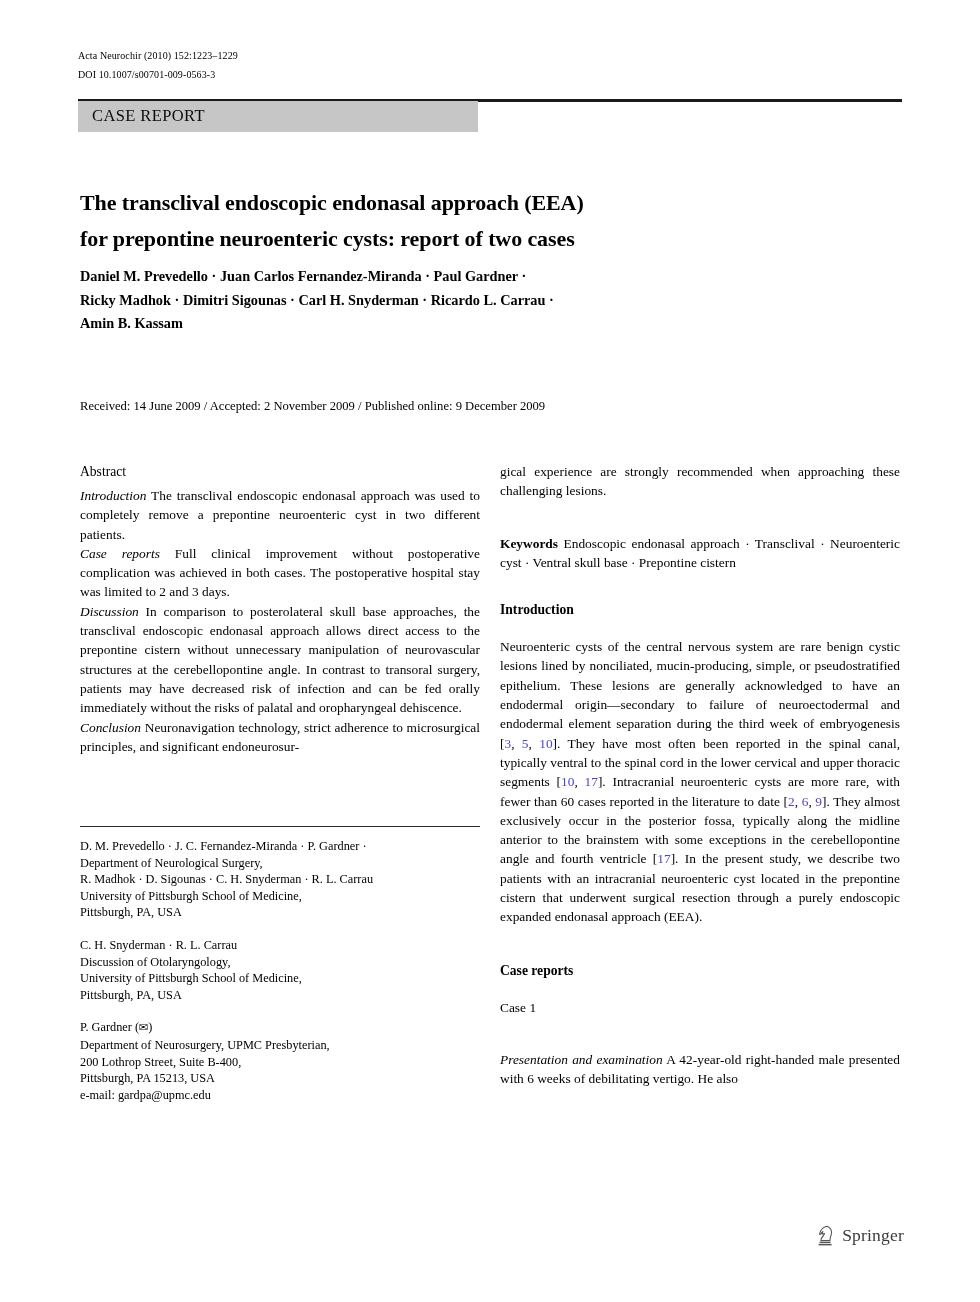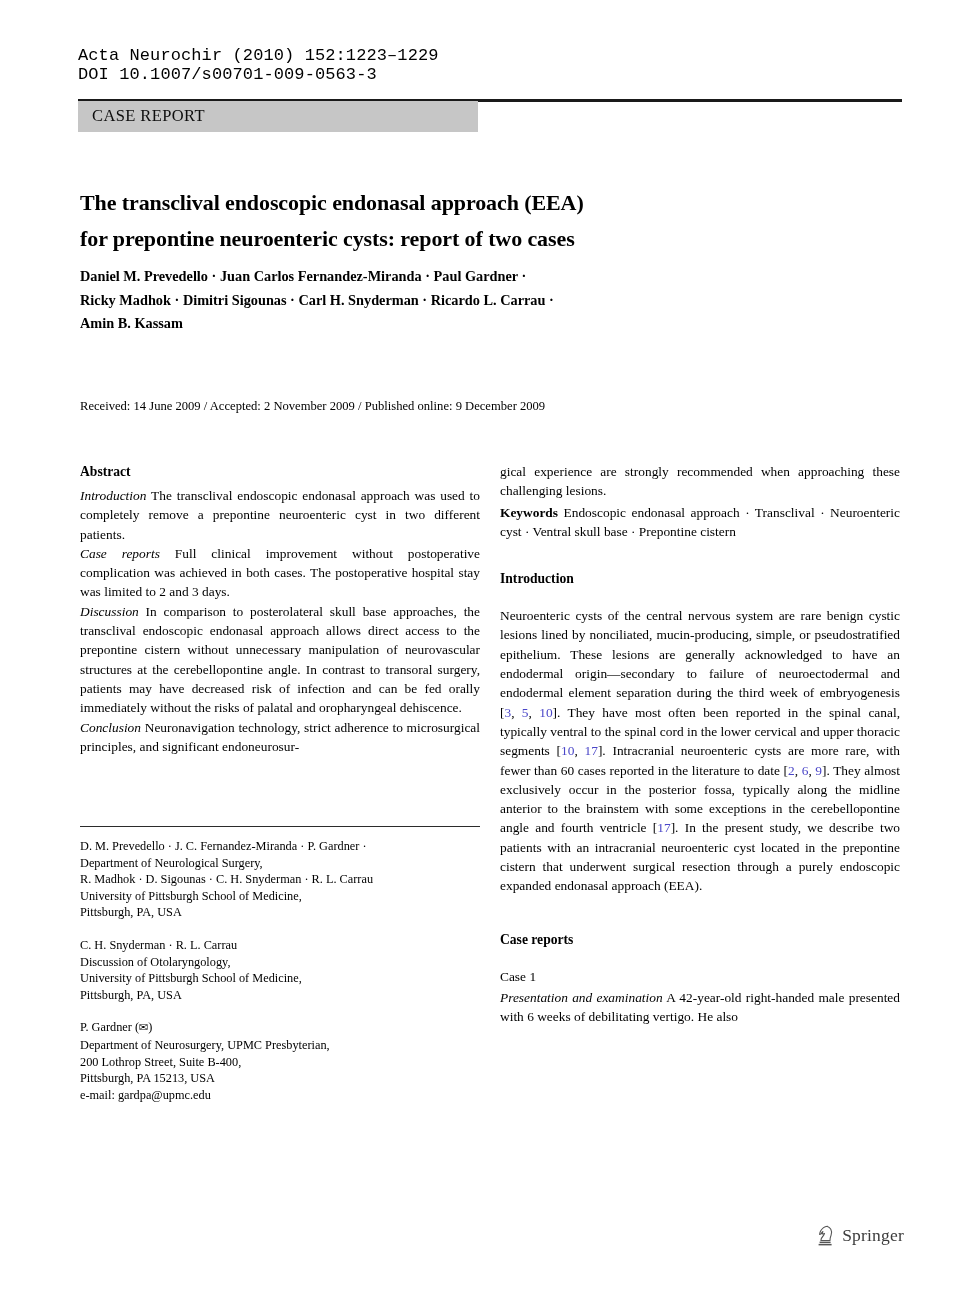"Acta Neurochir (2010) 152:1223–1229" .runhead { font-family: Liberation Mono, monospace -> none; font-size: 17px -> 10px }
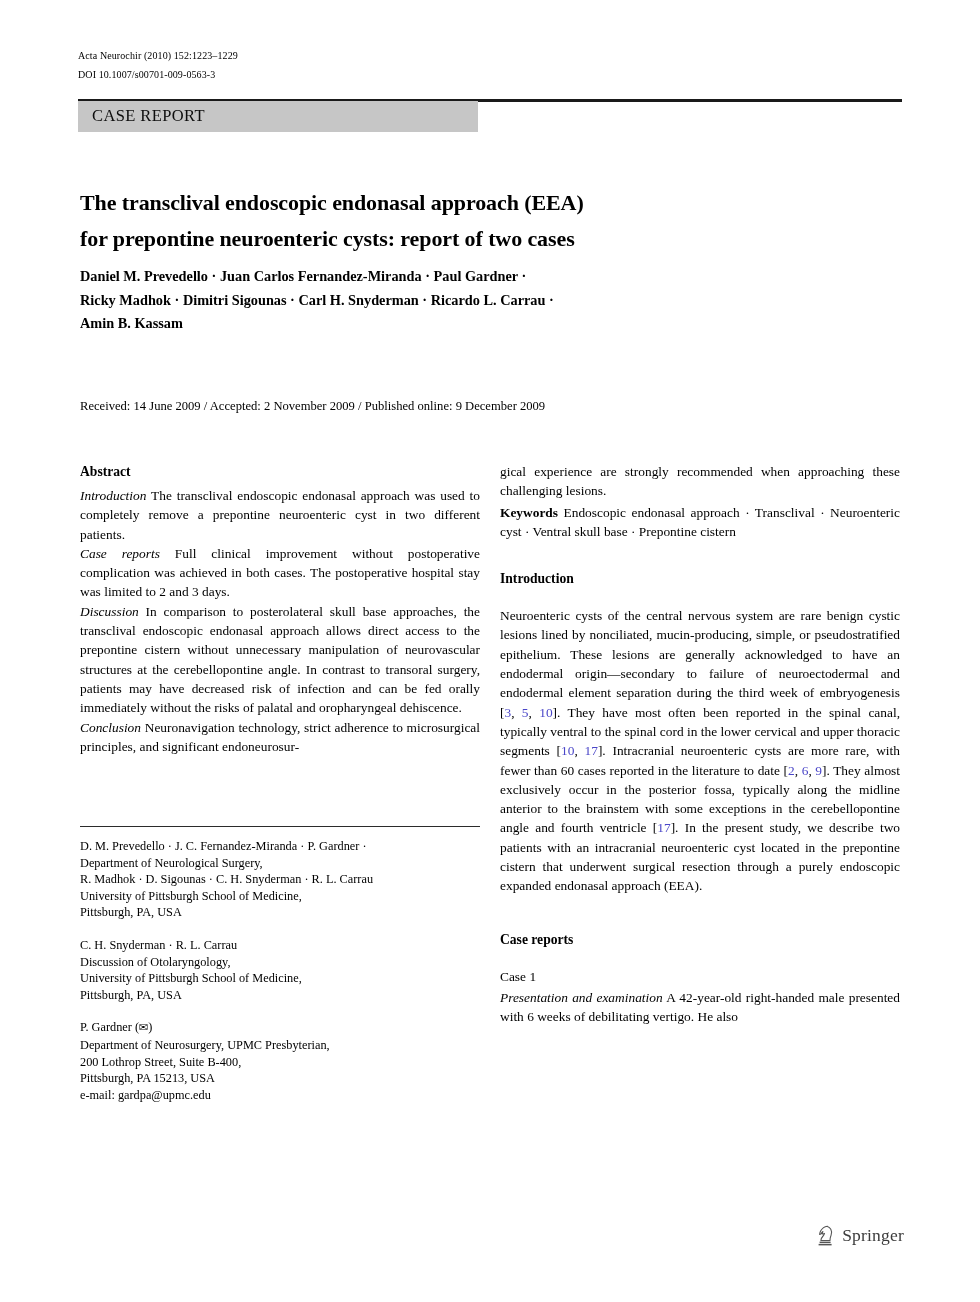"Abstract" h2.sec { font-weight: bold -> normal }
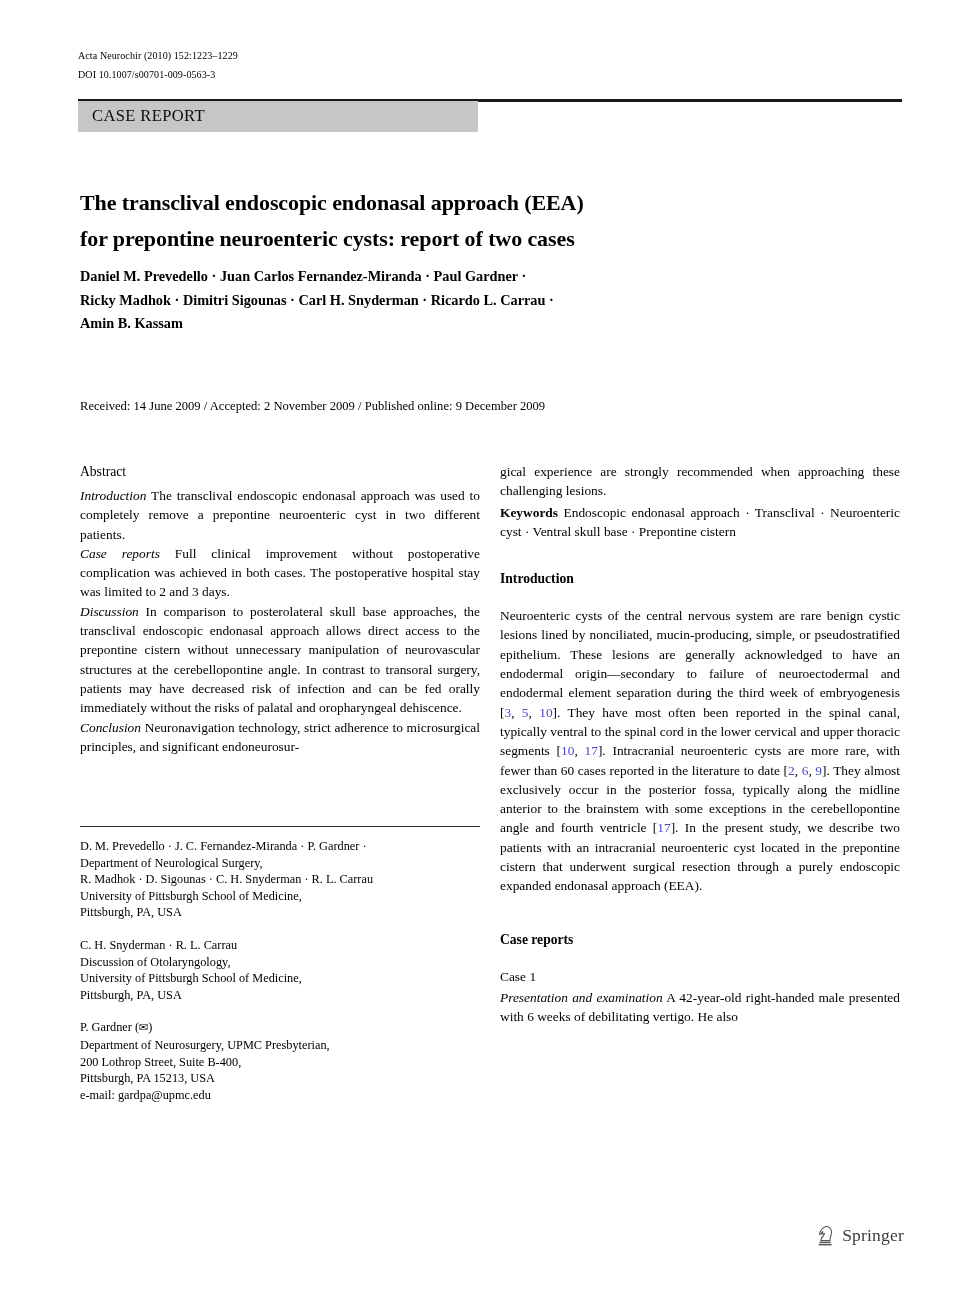"Keywords Endoscopic endonasal approach ·" p.gap { margin-top: 2px -> 33px }
